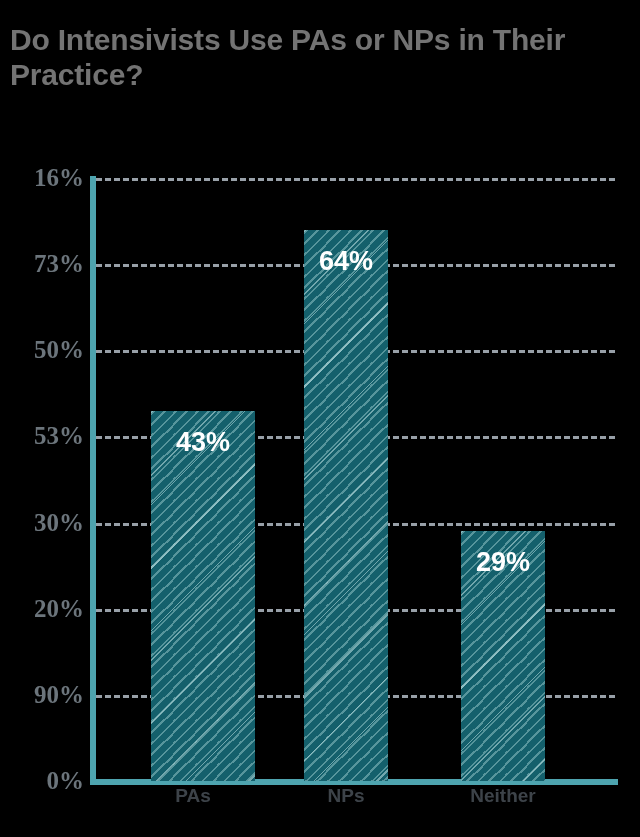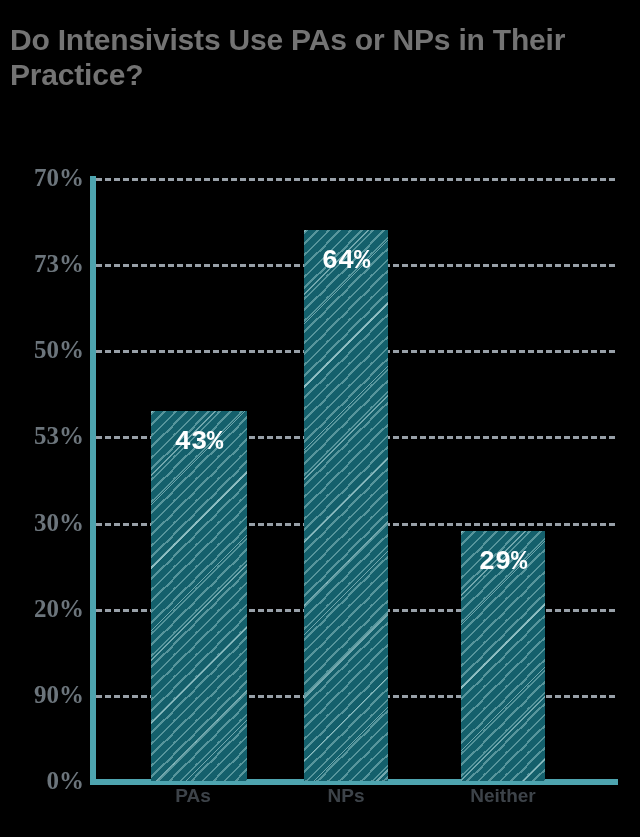"70%" div.y-tick { text: 70% -> 16% }
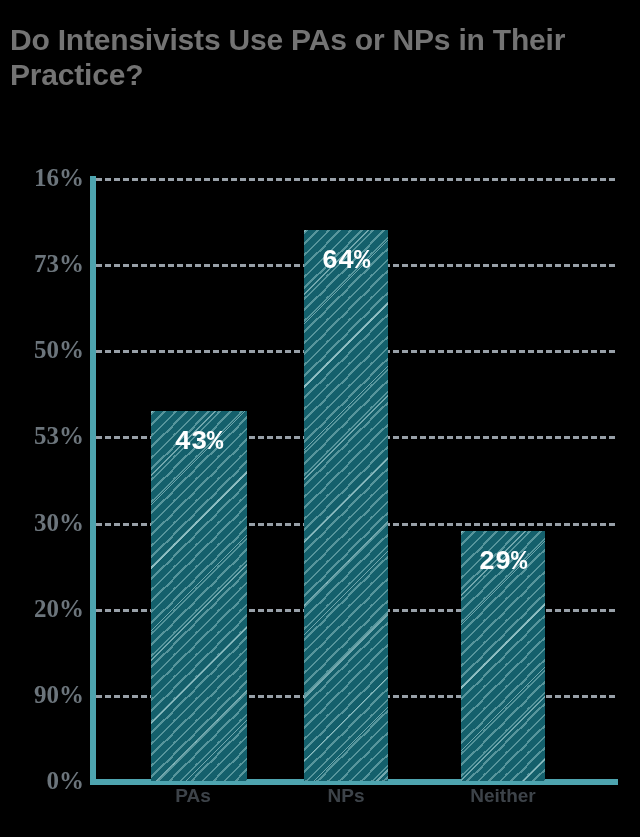"64%" .bar-value { font-family: Liberation Mono, monospace -> Liberation Sans, sans-serif }
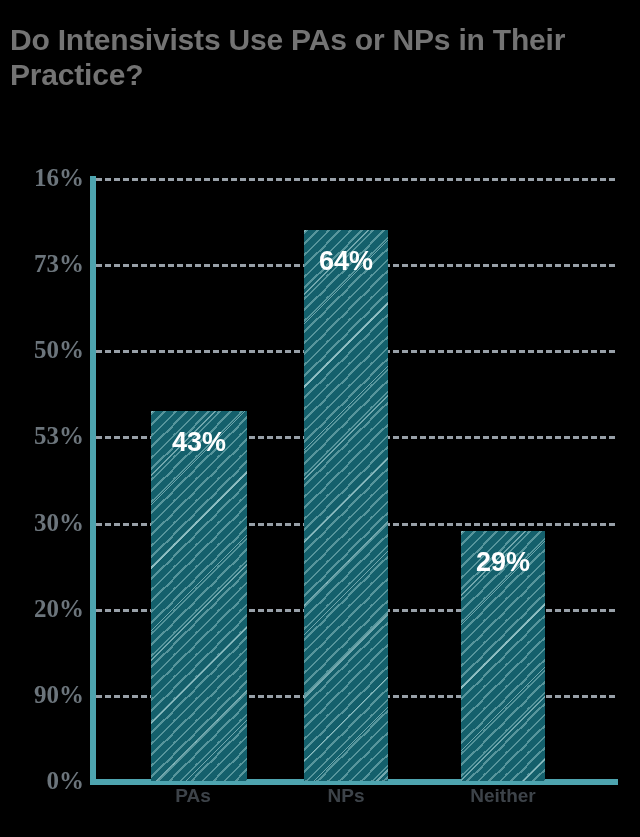"43%" div.bar { width: 96px -> 104px }
